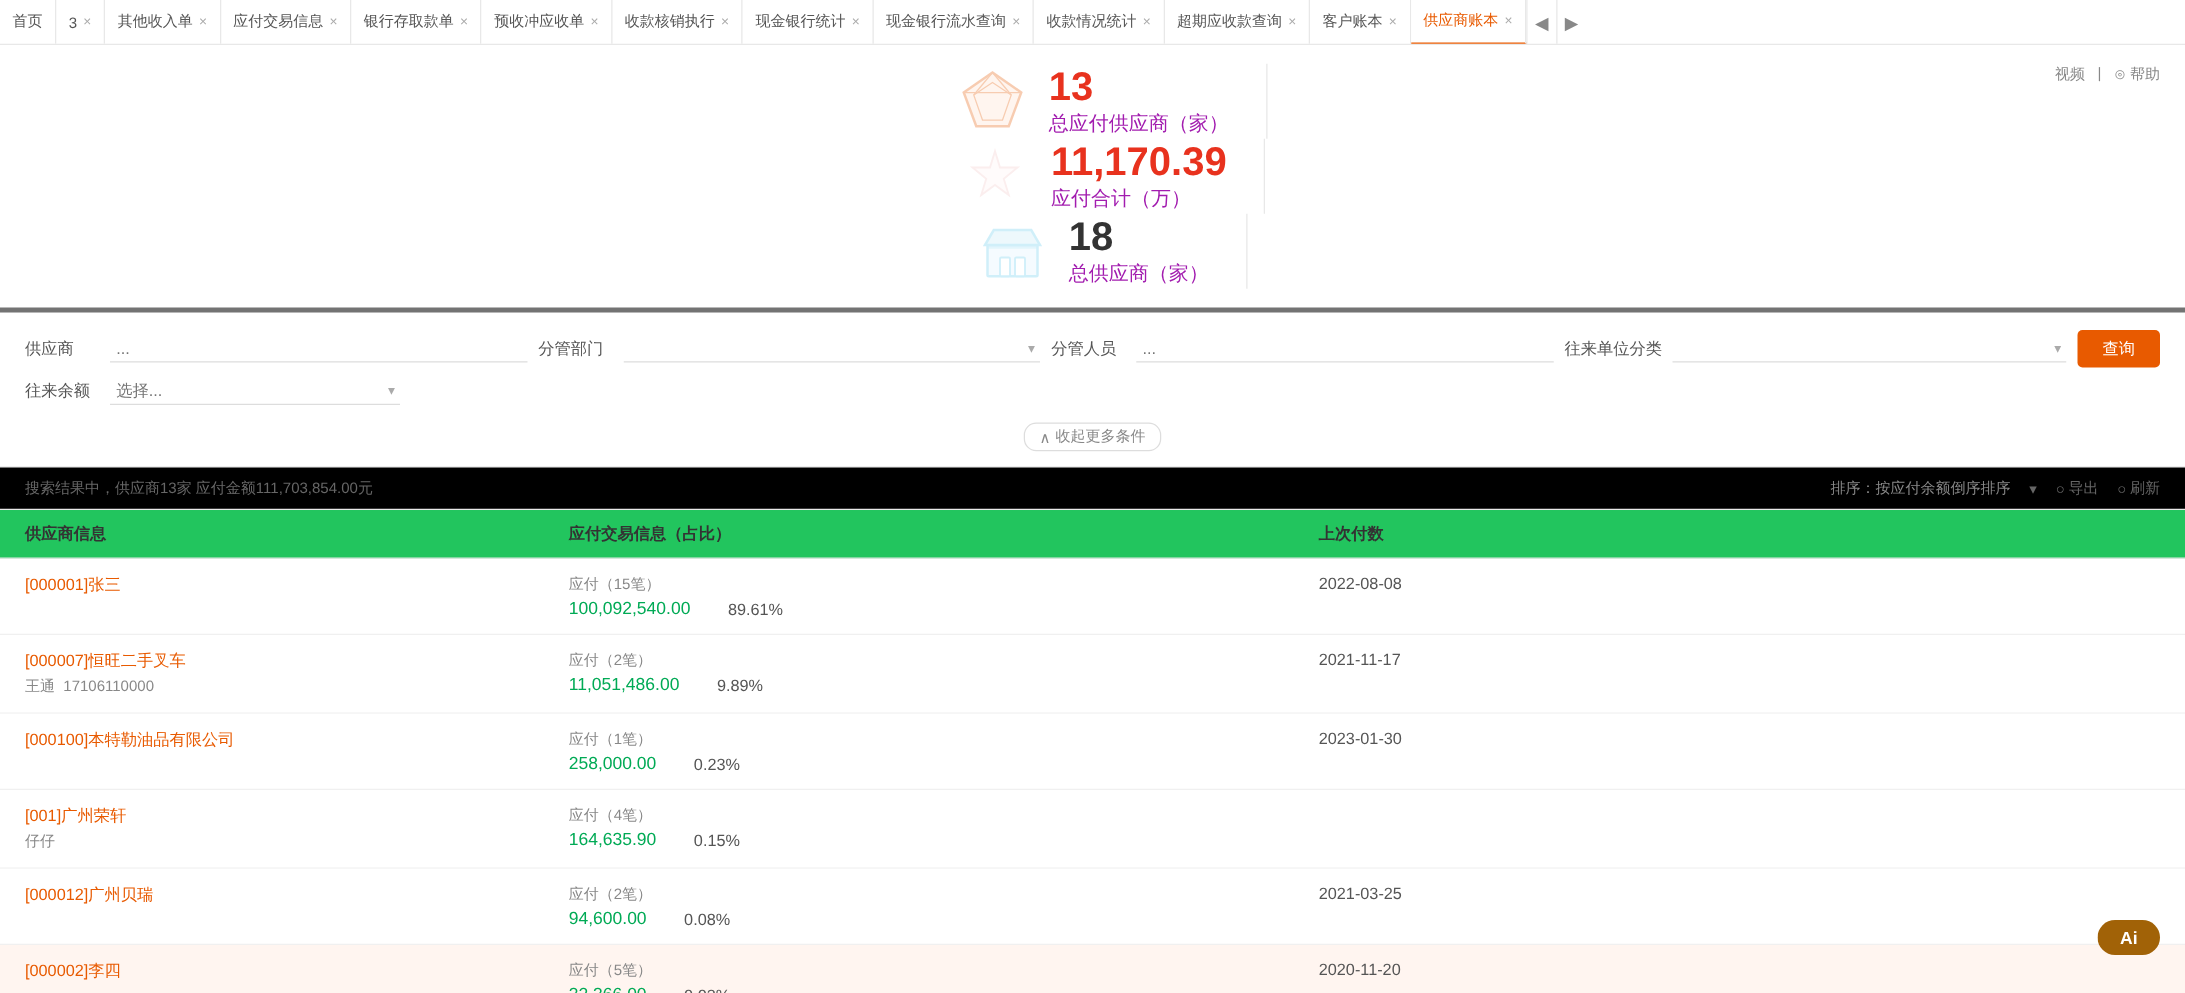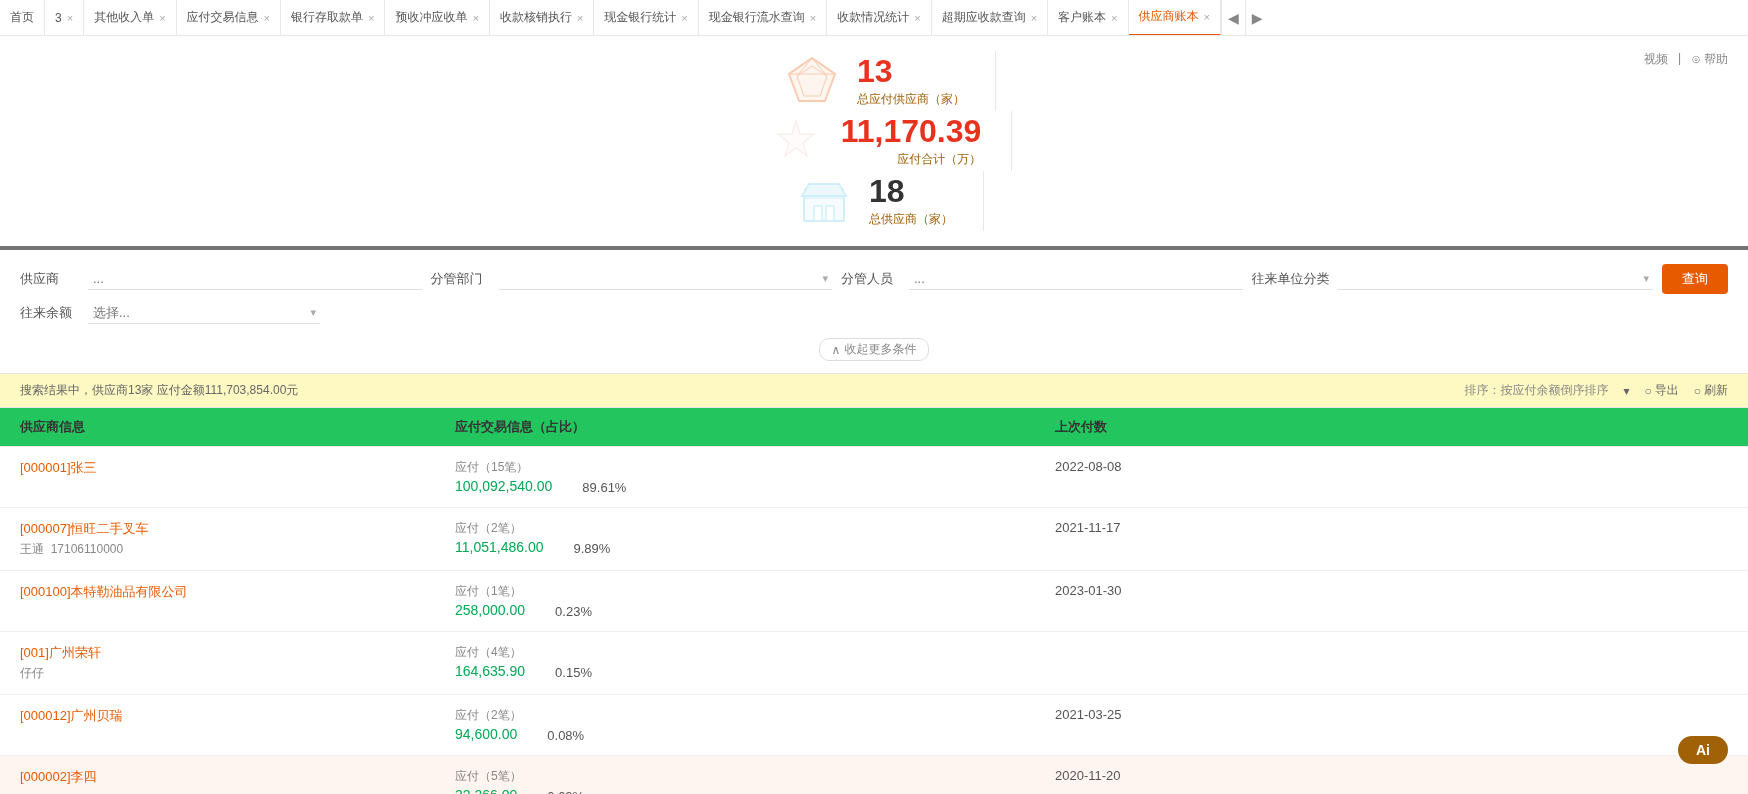"总应付供应商（家）" .summary-text .sub-label { color: #a16207 -> #a21caf; font-size: 12px -> 16px; text-align: right -> none }
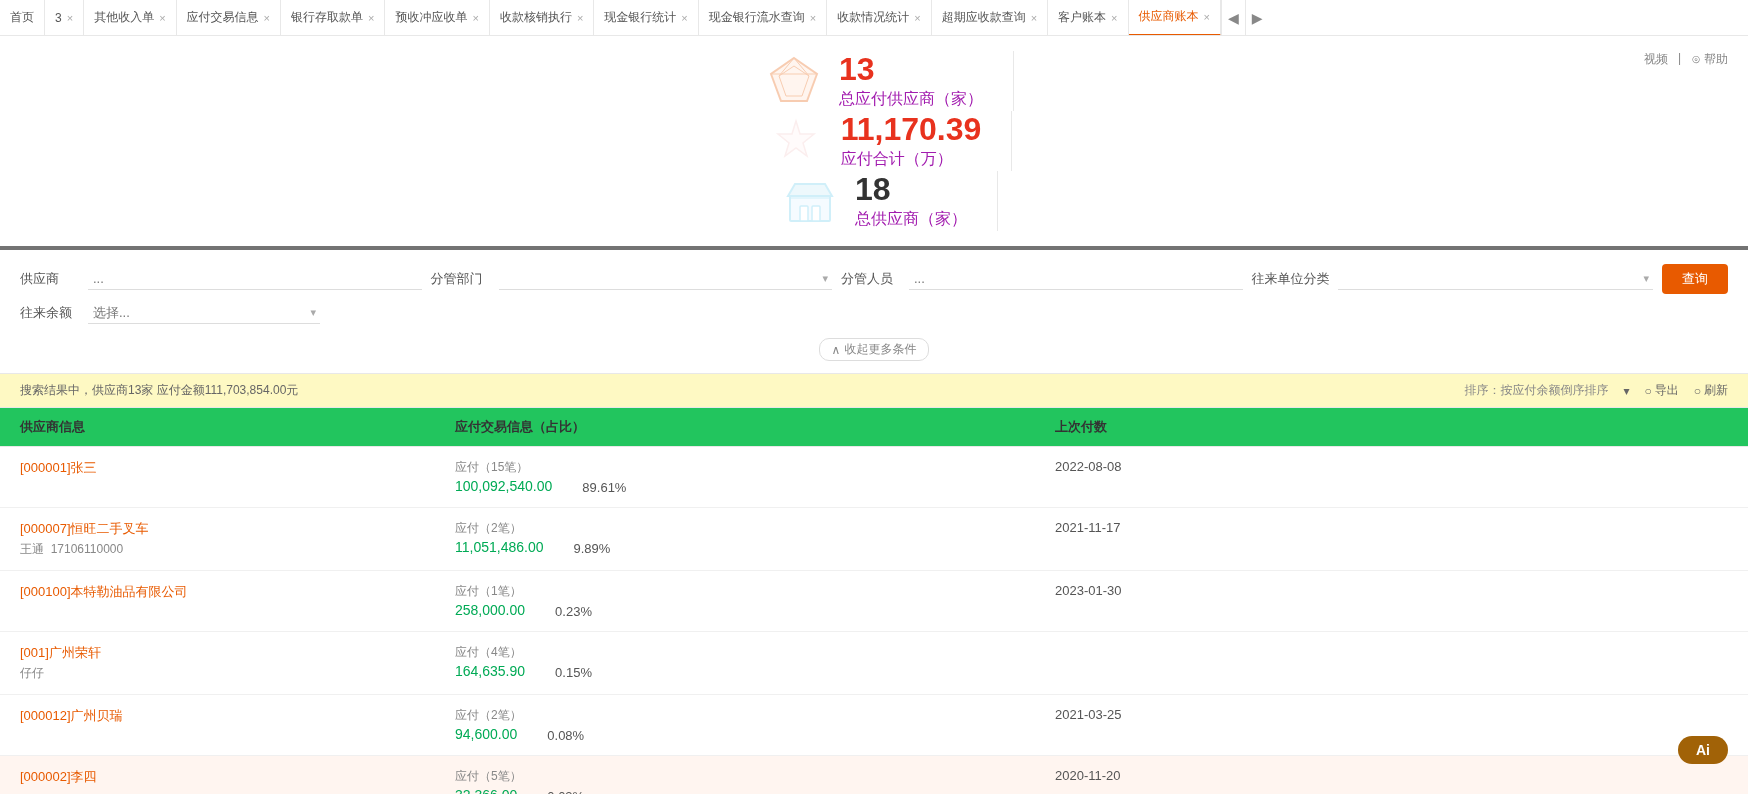"搜索结果中，供应商13家 应付金额111,703,854.00元" .result-bar { background: #fef9c3 -> #000000 }
